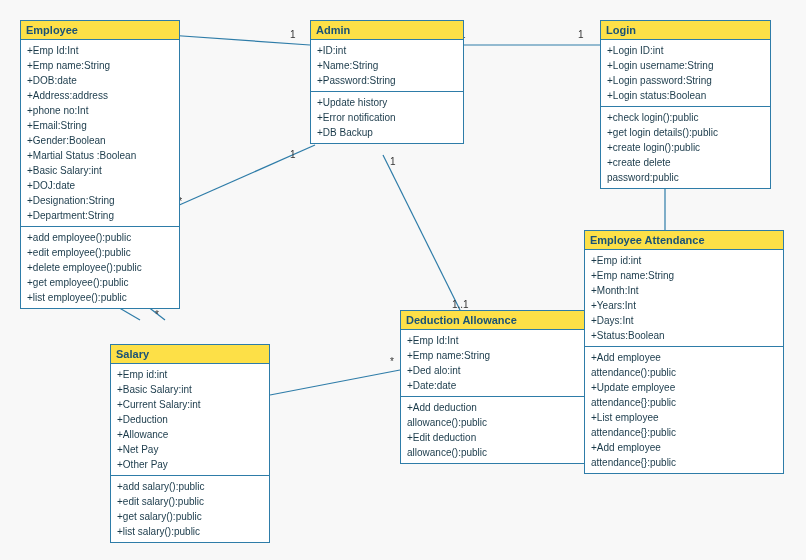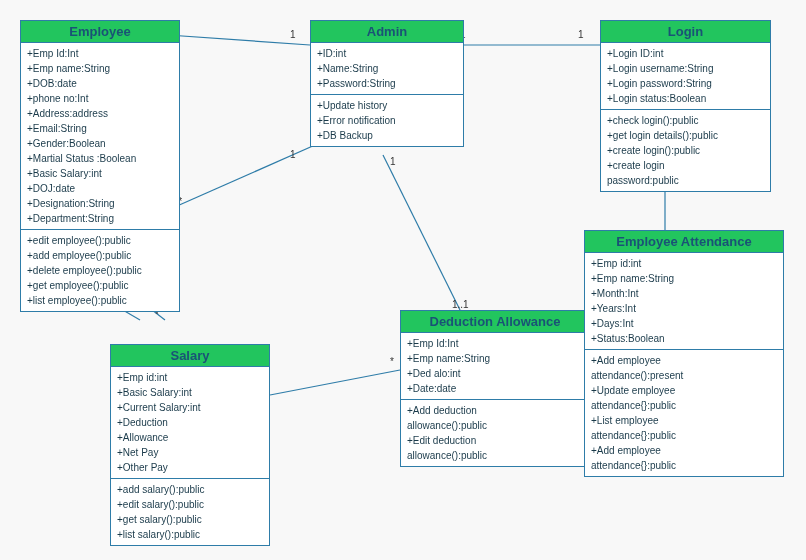"Employee" .uml-class .class-header { background: #22c55e -> #fde047; font-size: 13px -> 11px; text-align: center -> left }
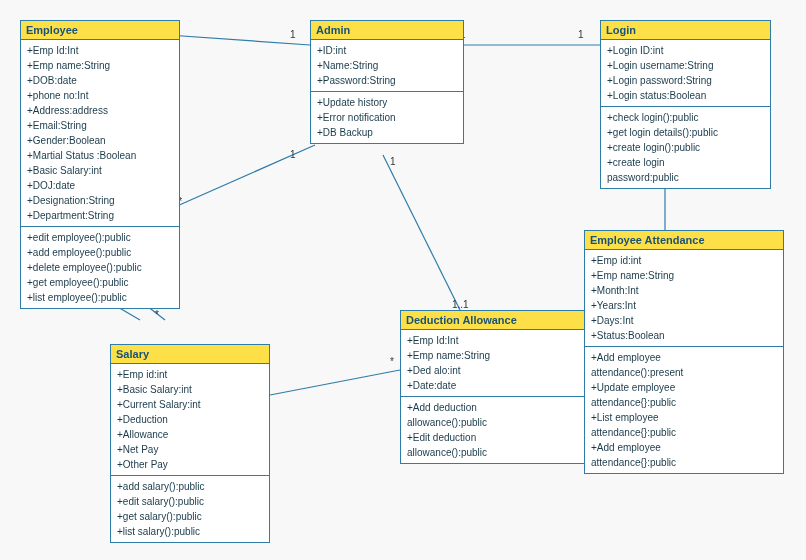"+phone no:Int" p { order: before "+Address:address" -> after "+Address:address" }
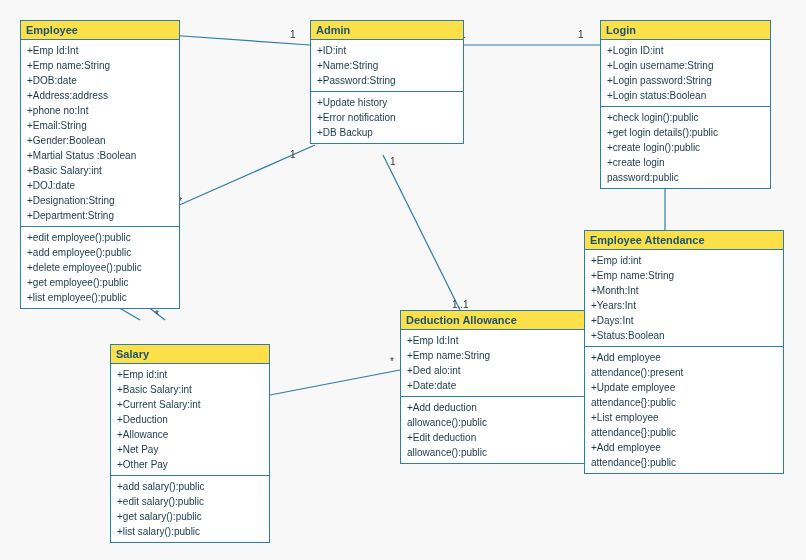"+create login" p { text: login -> delete }
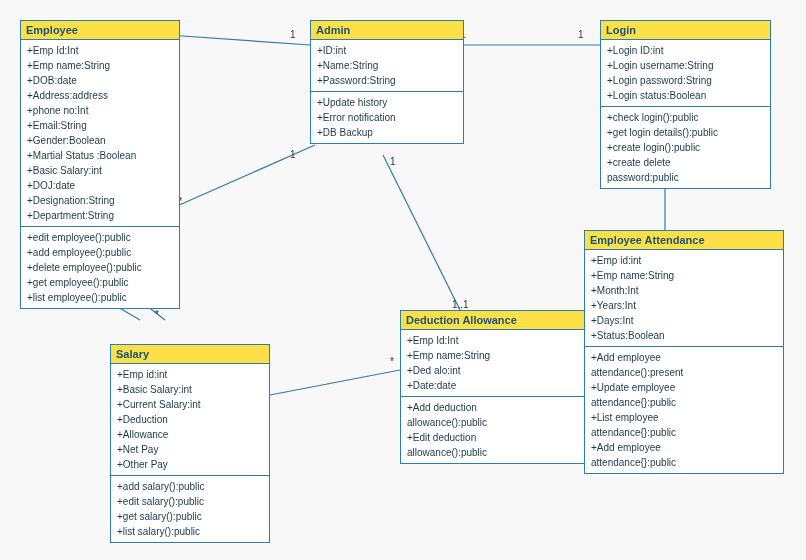"+edit employee():public" p { order: before "+add employee():public" -> after "+add employee():public" }
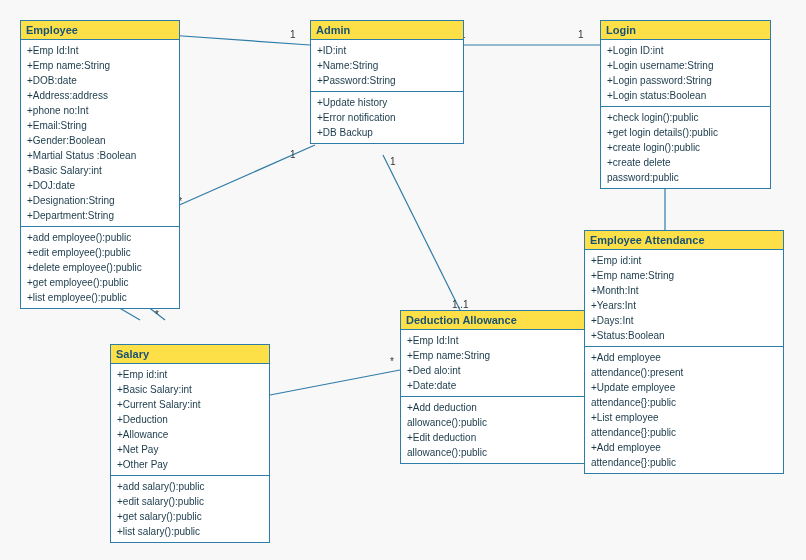"attendance():present" p { text: :present -> :public }
